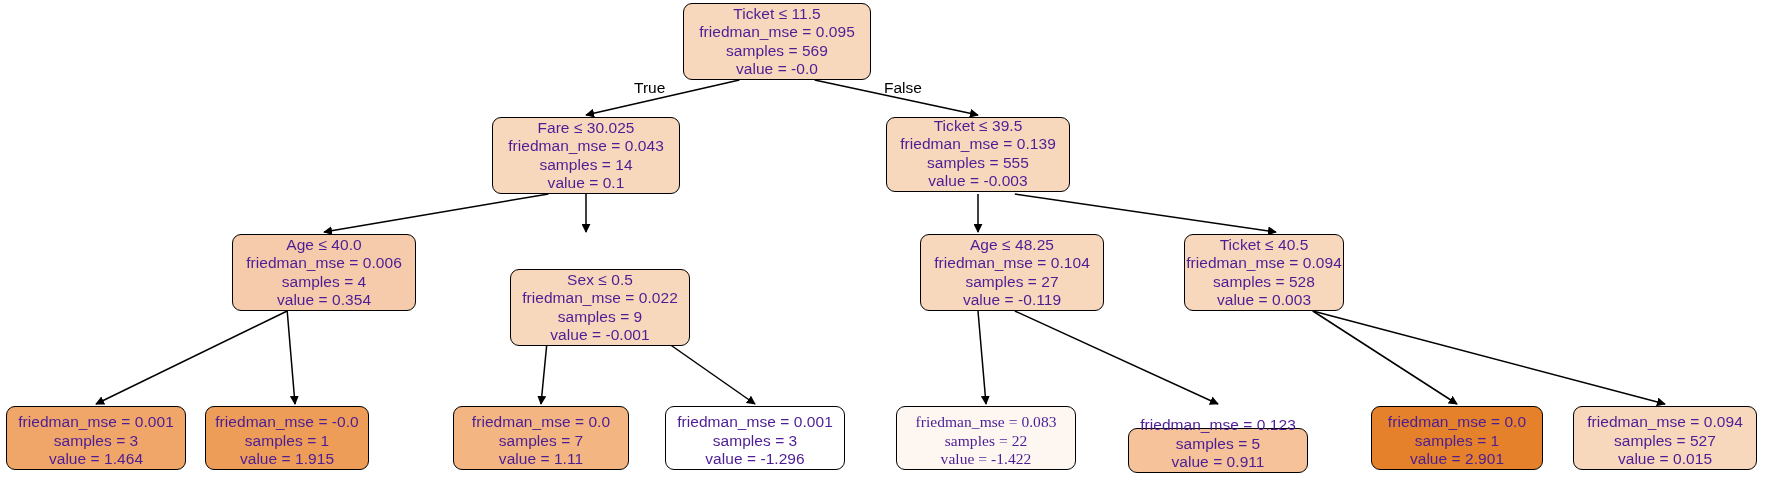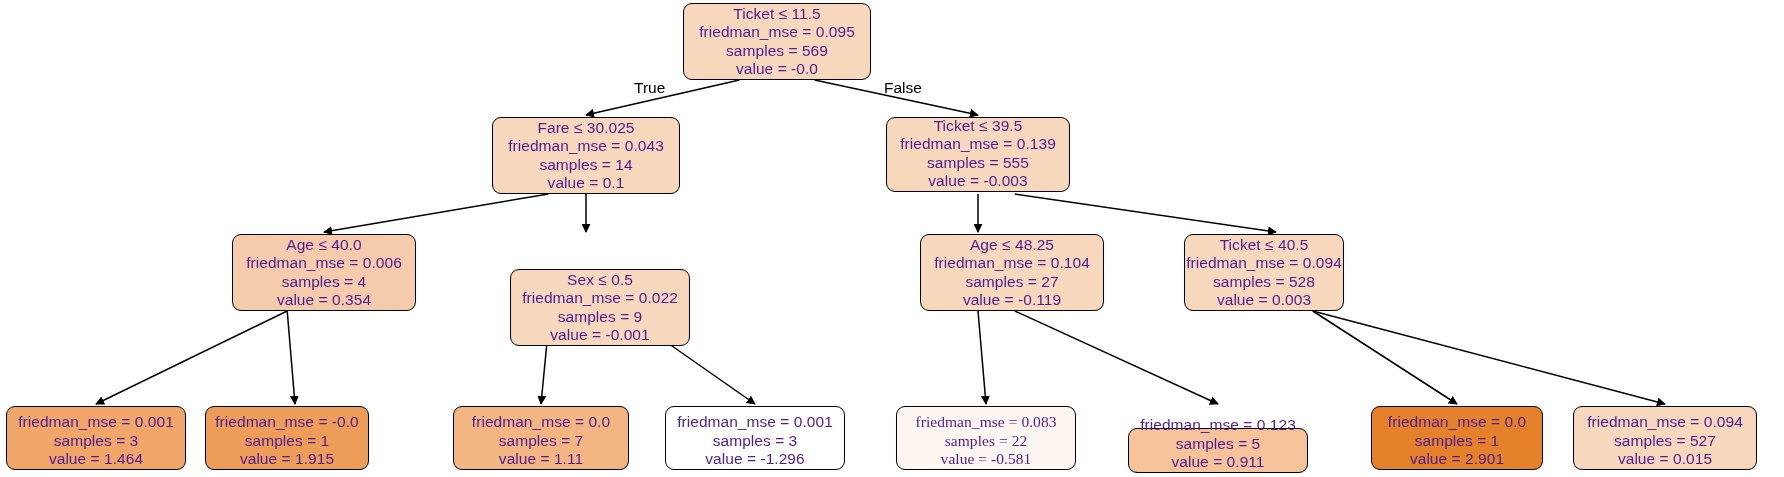"value = -0.581" span.ln { text: -0.581 -> -1.422 }
